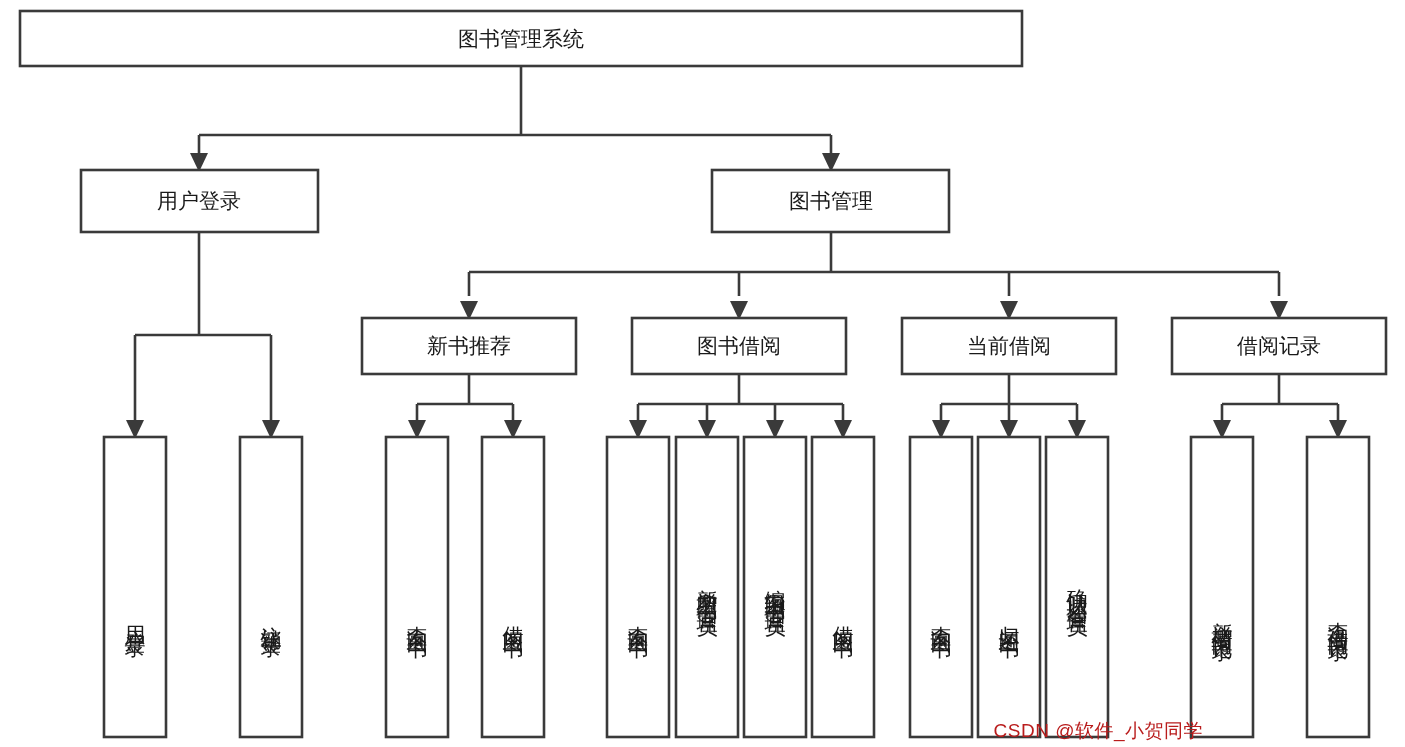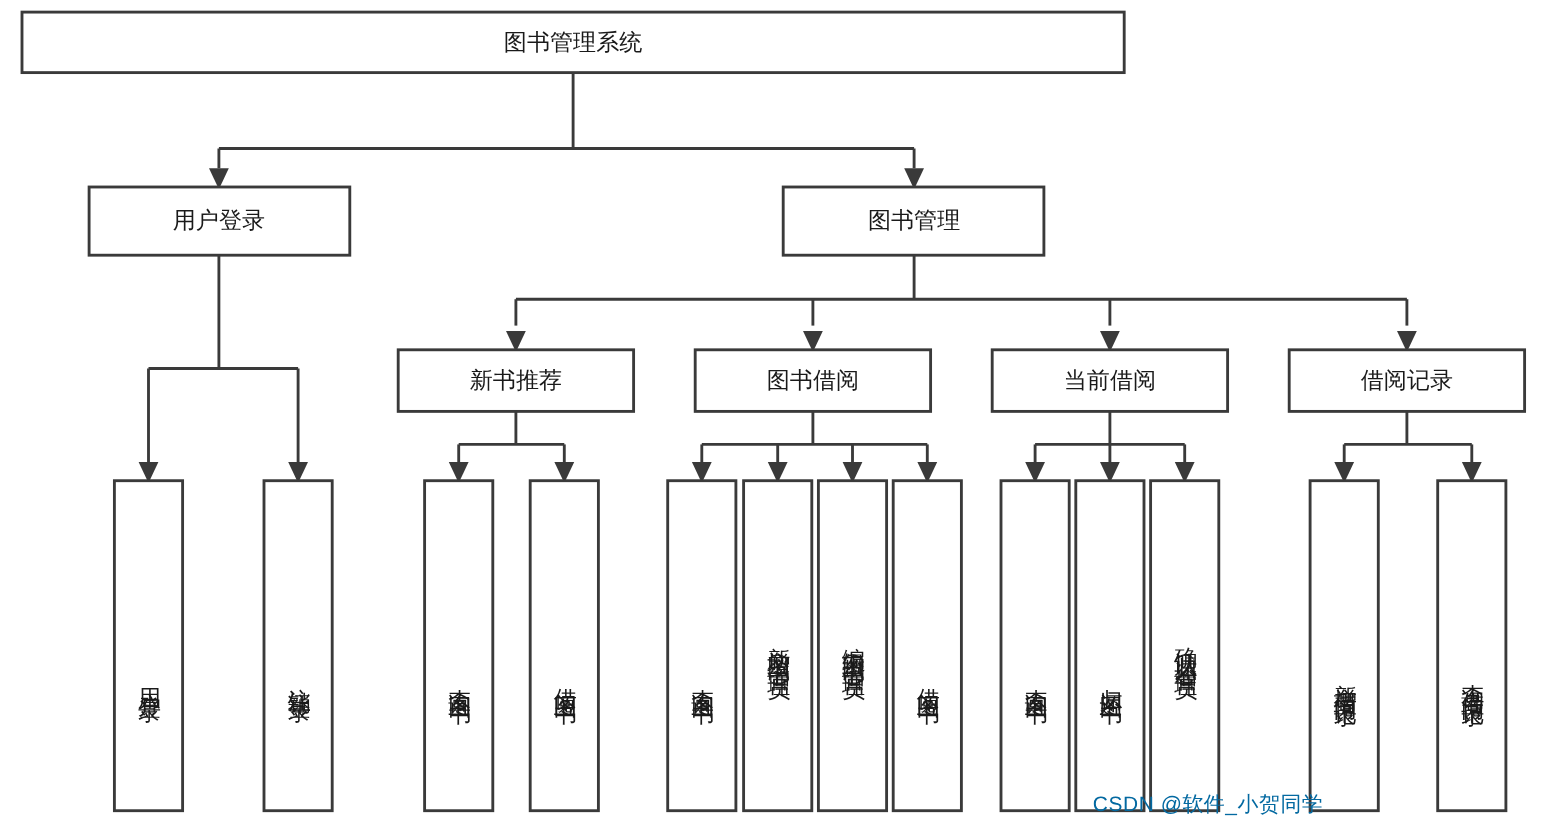"CSDN @软件_小贺同学" .watermark { color: #0369a1 -> #b91c1c }
